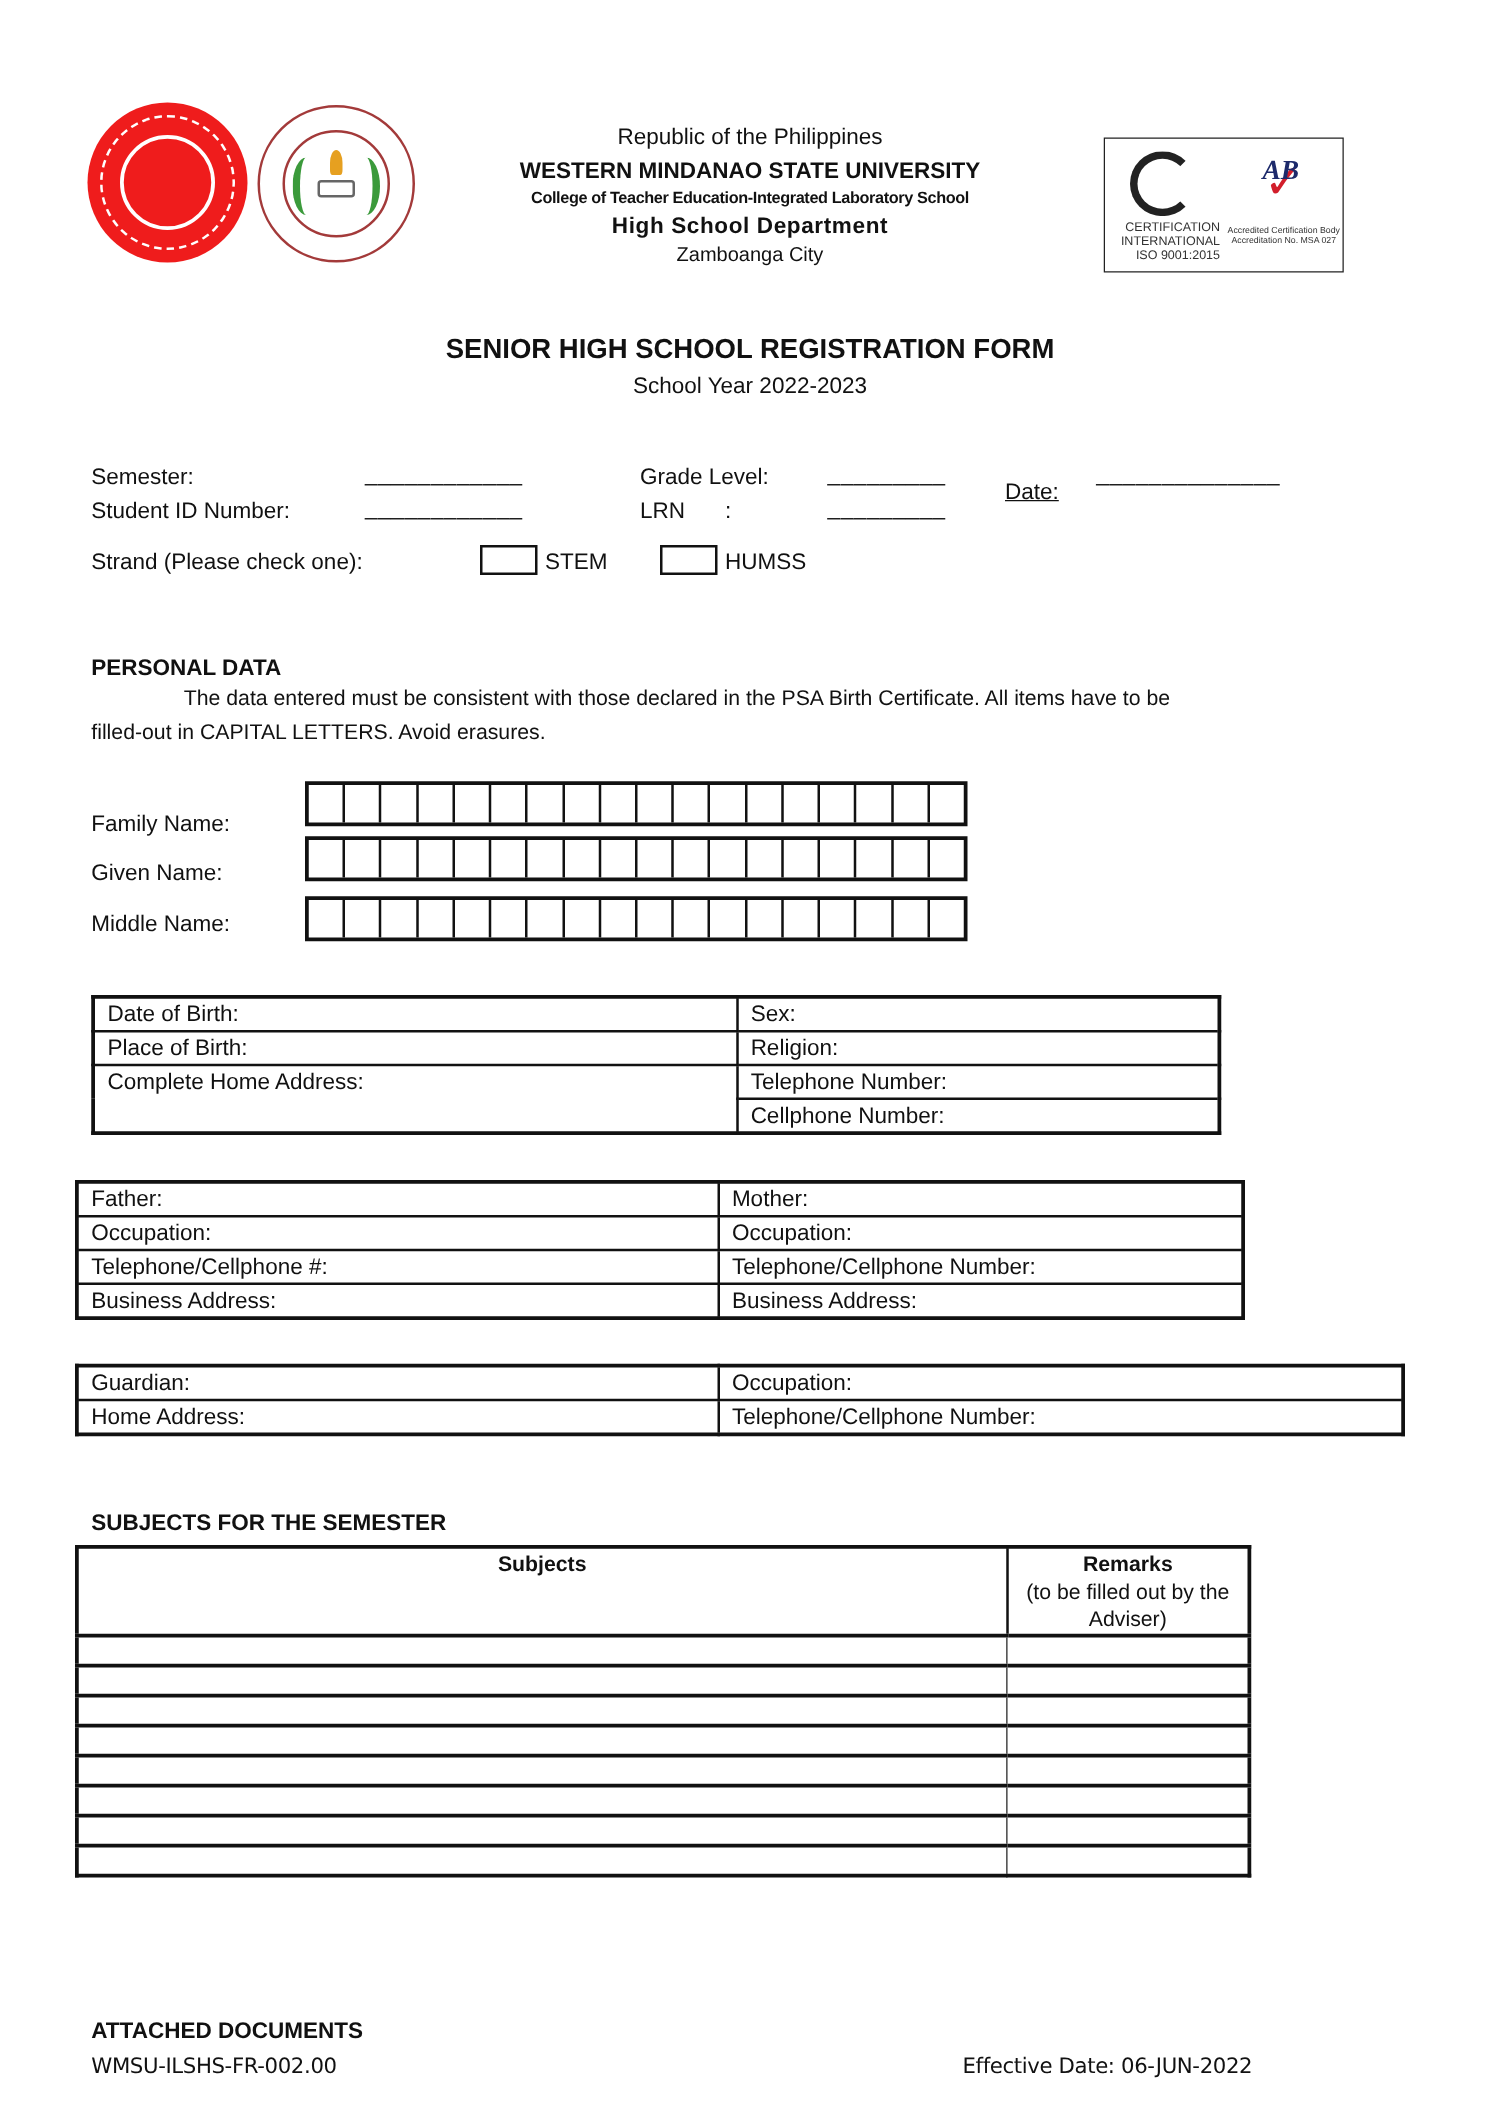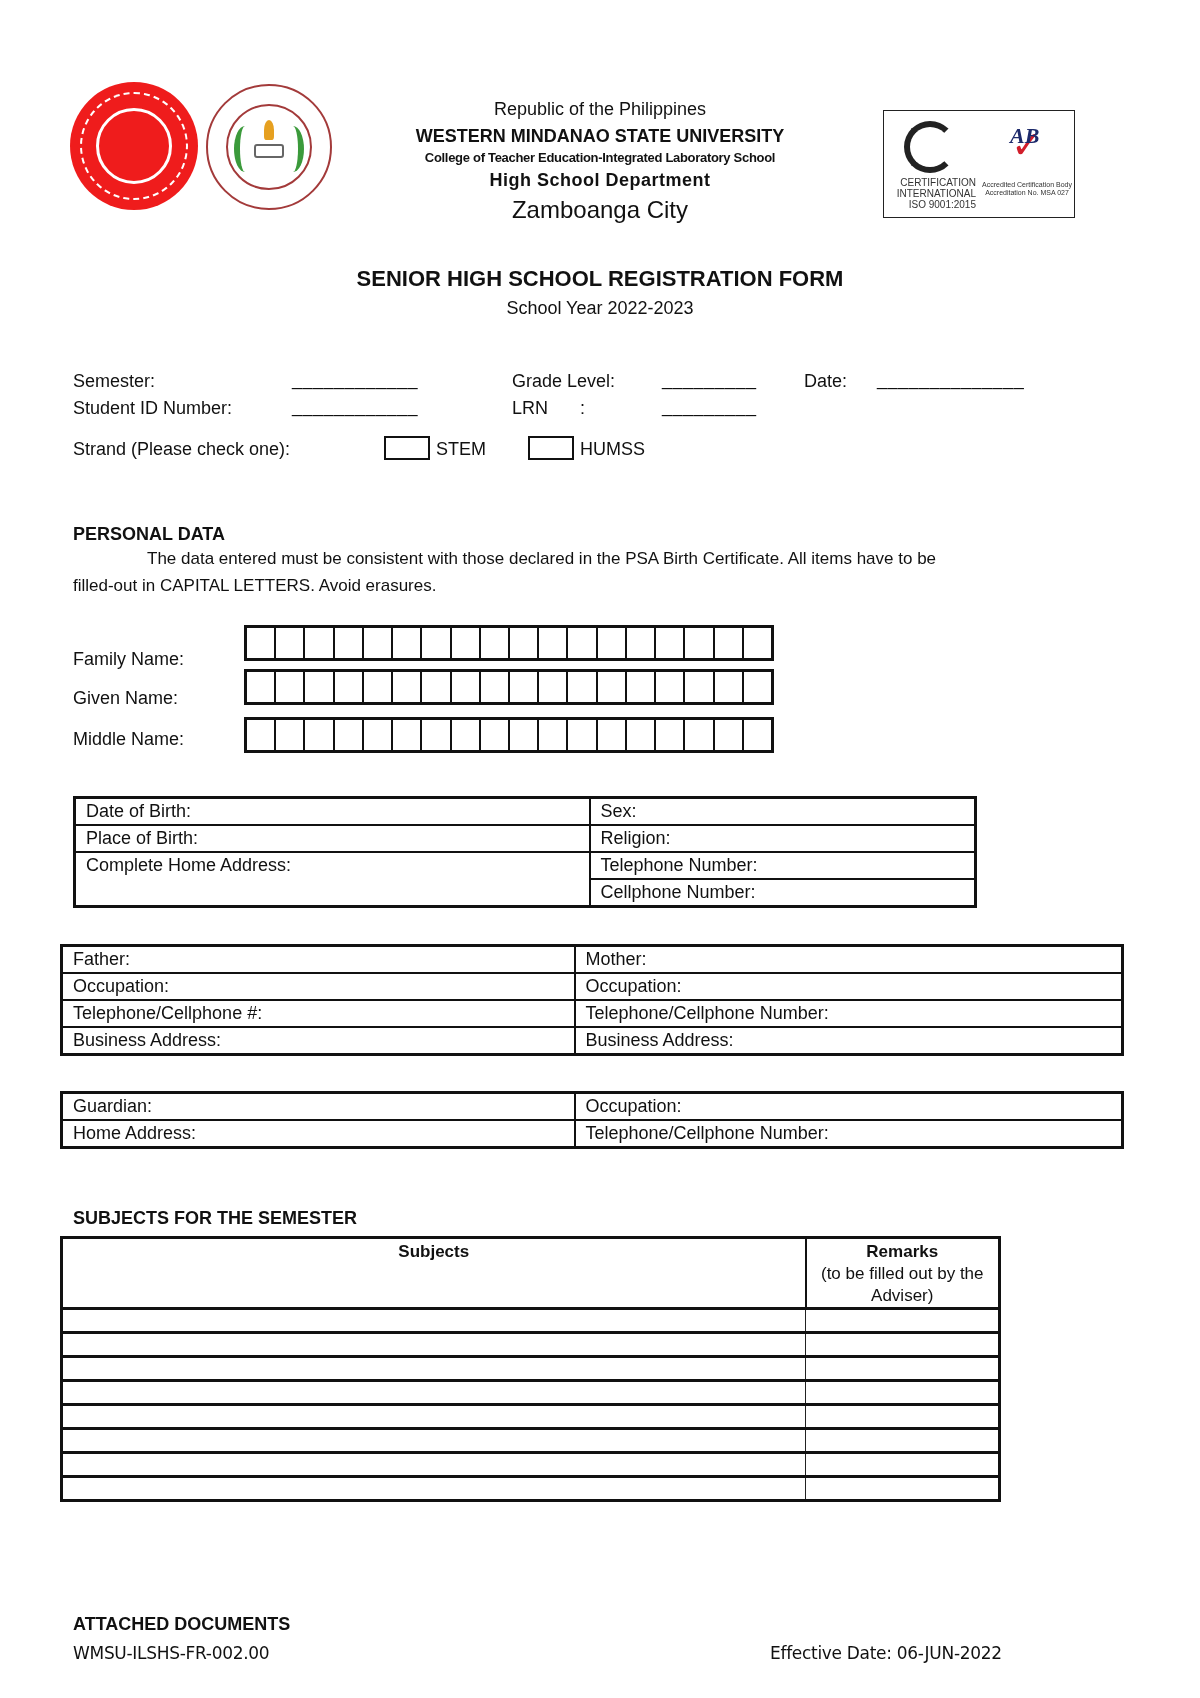"Zamboanga City" .hdr-city { font-size: 24px -> 16px }
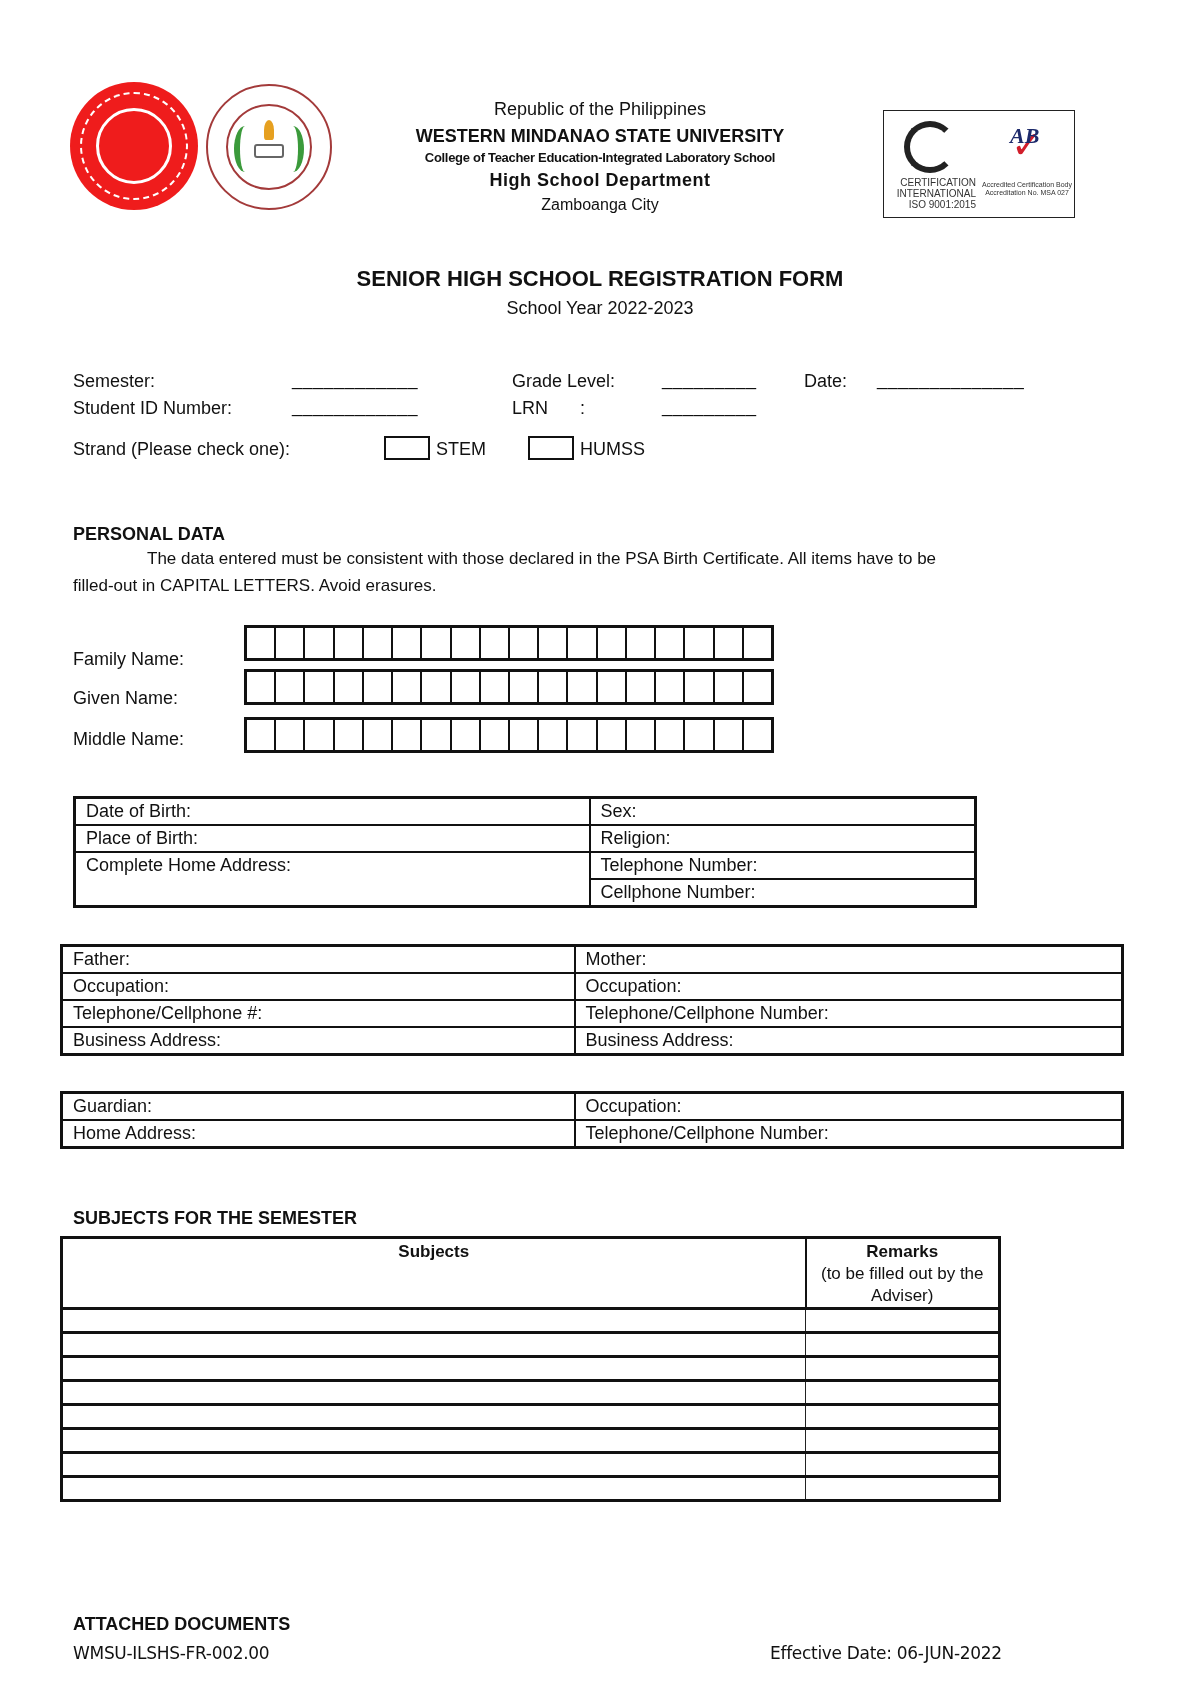"Date:" div.abs { text-decoration: none -> underline; top: 371px -> 383px }
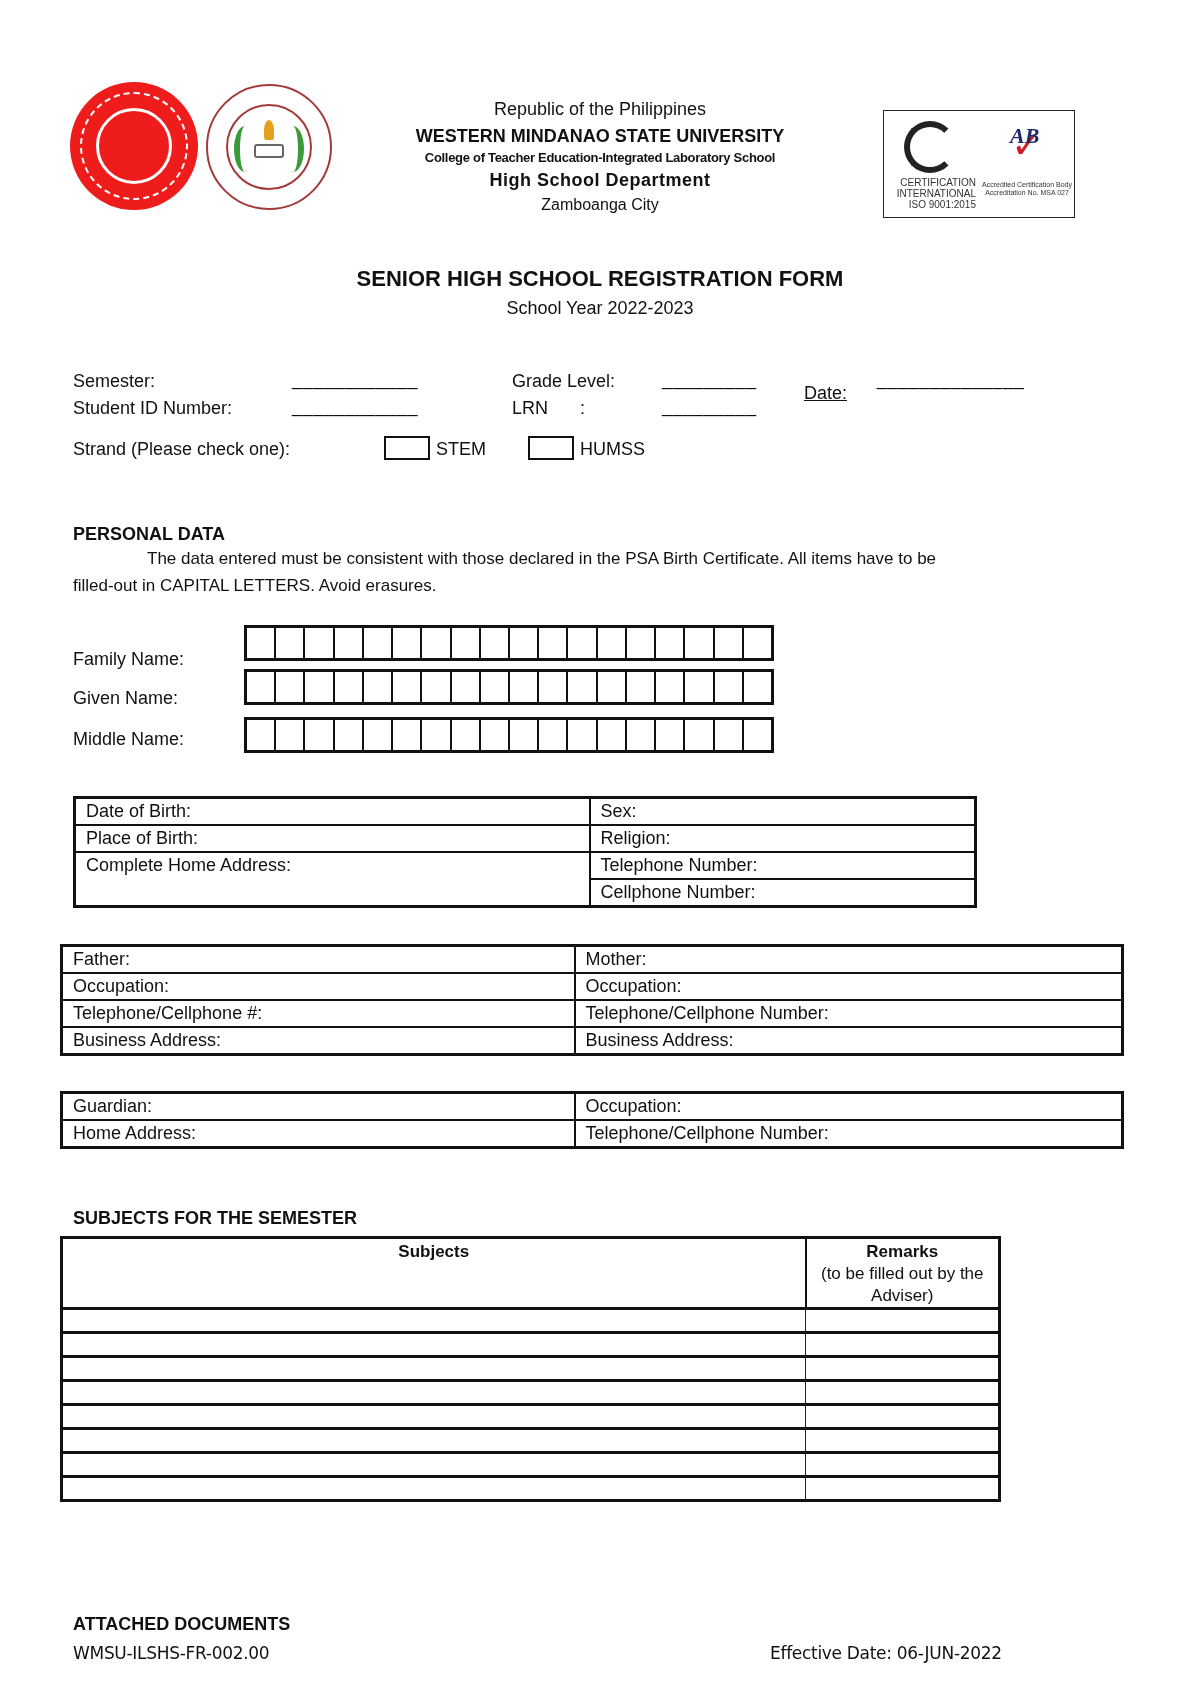"Father:" table.info { width: 1064px -> 936px }
